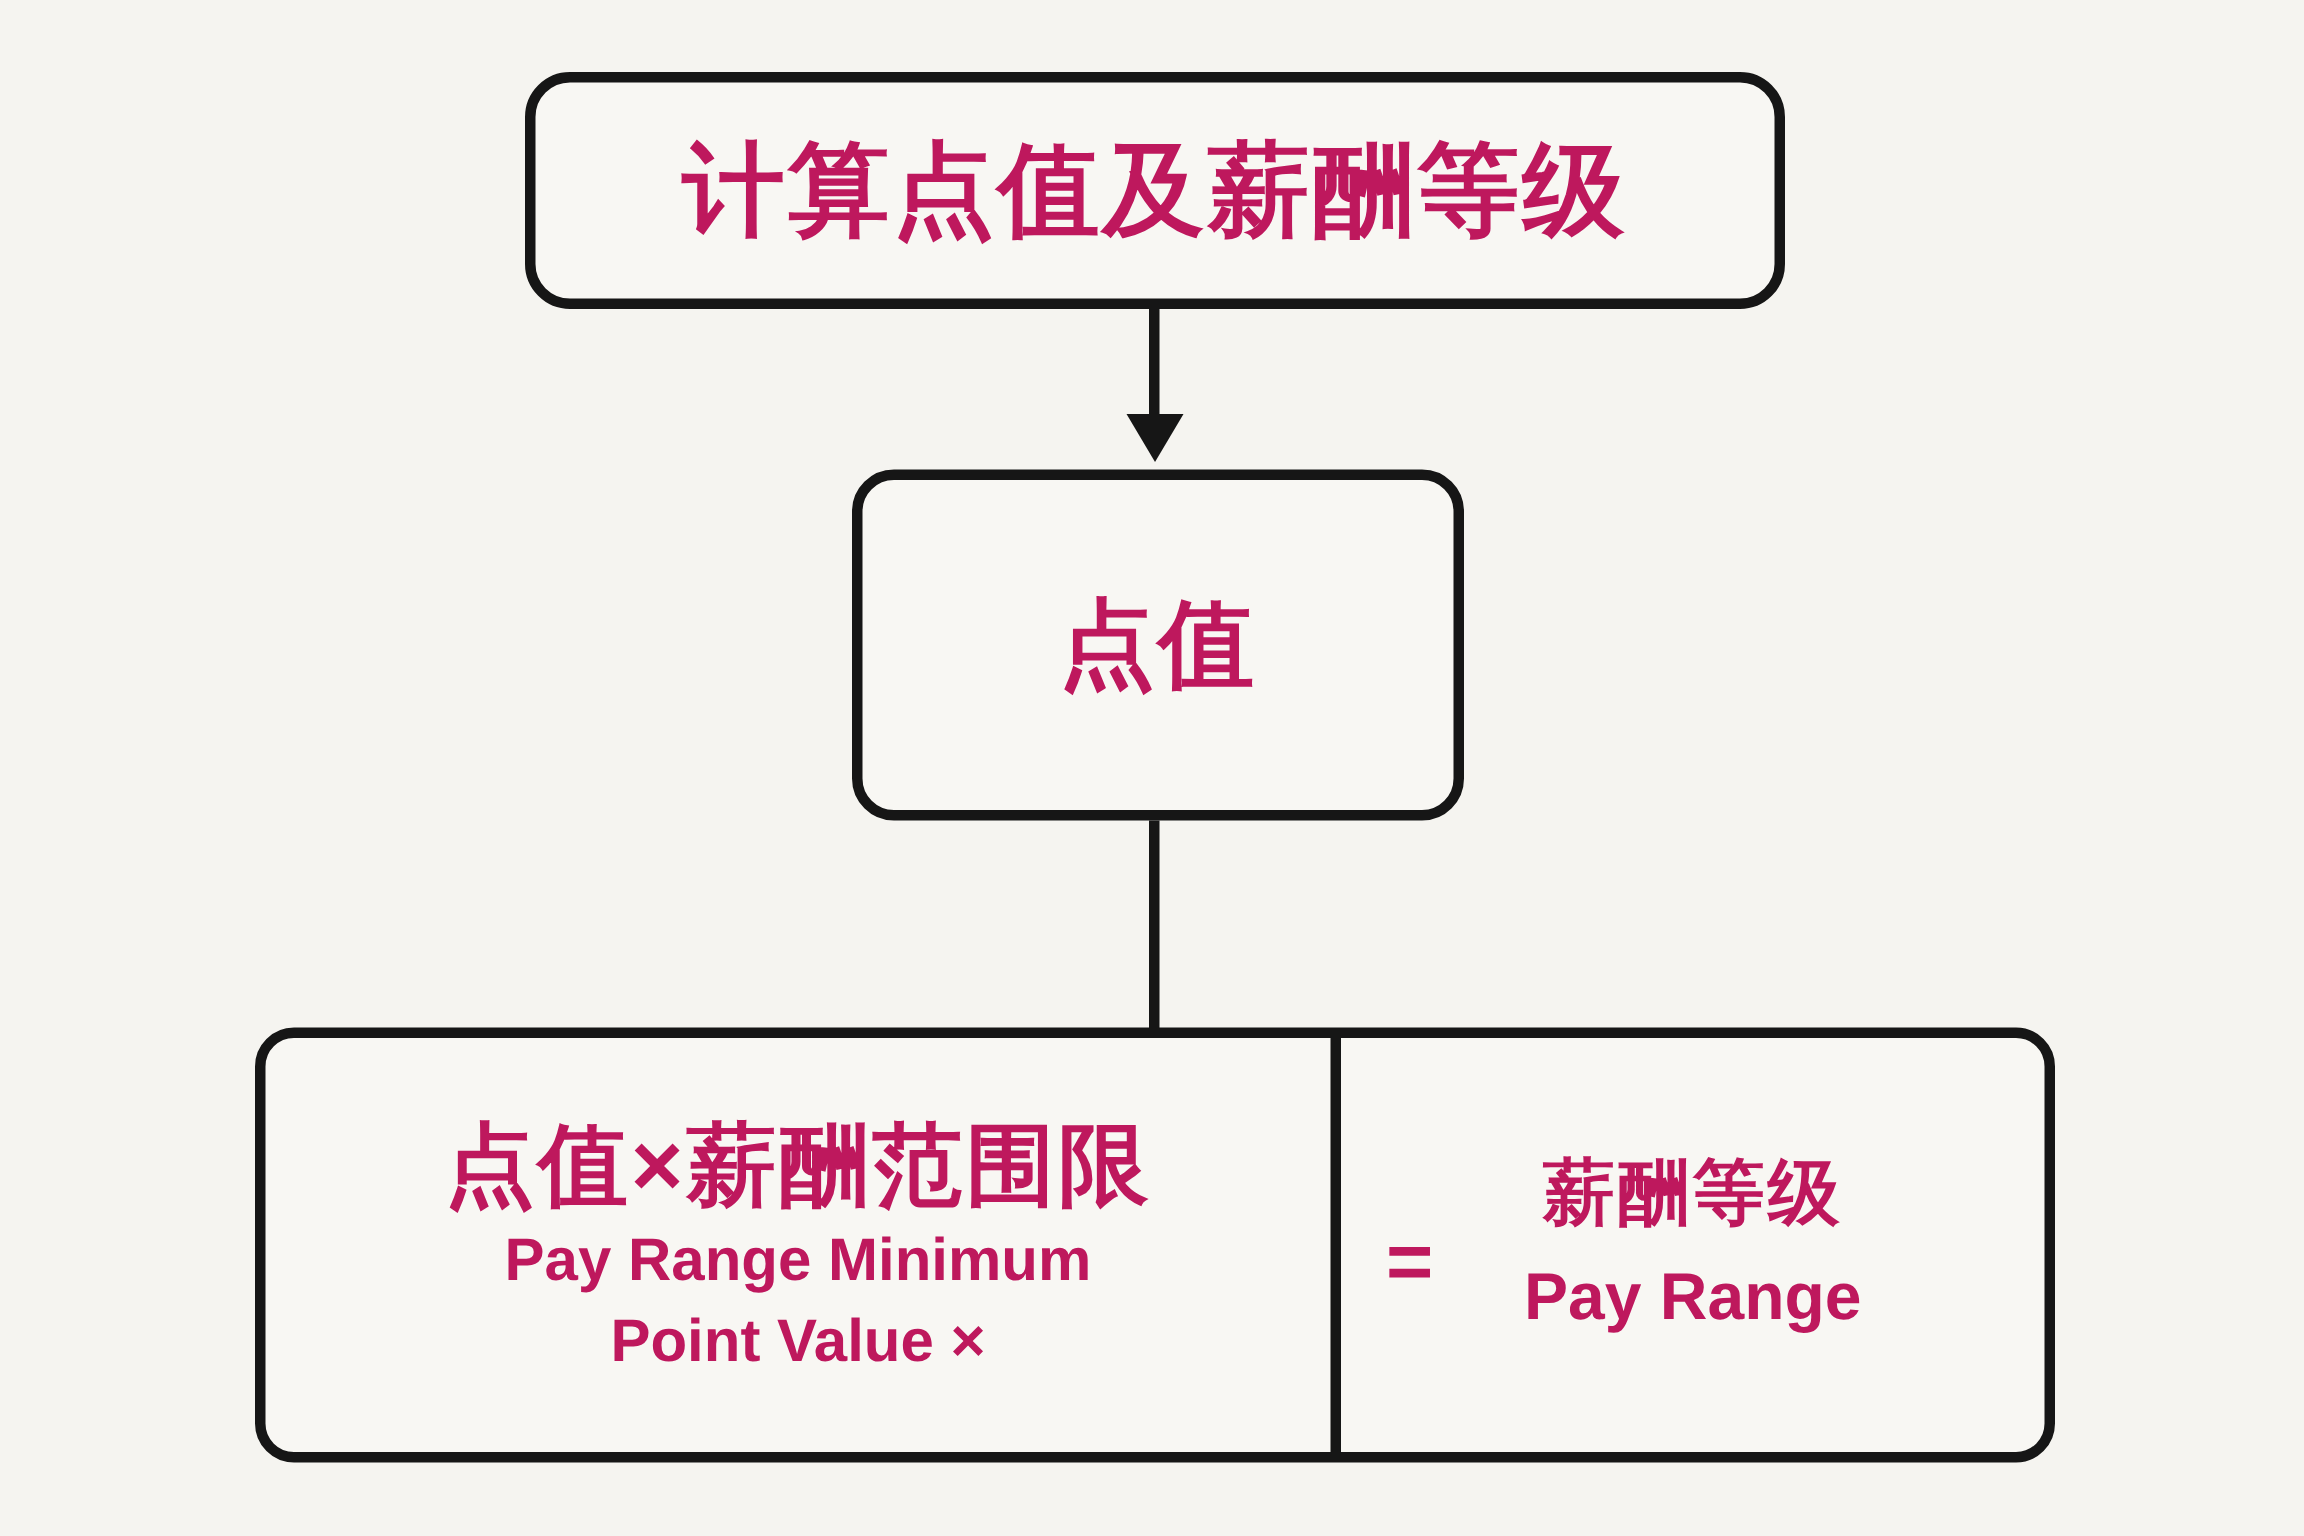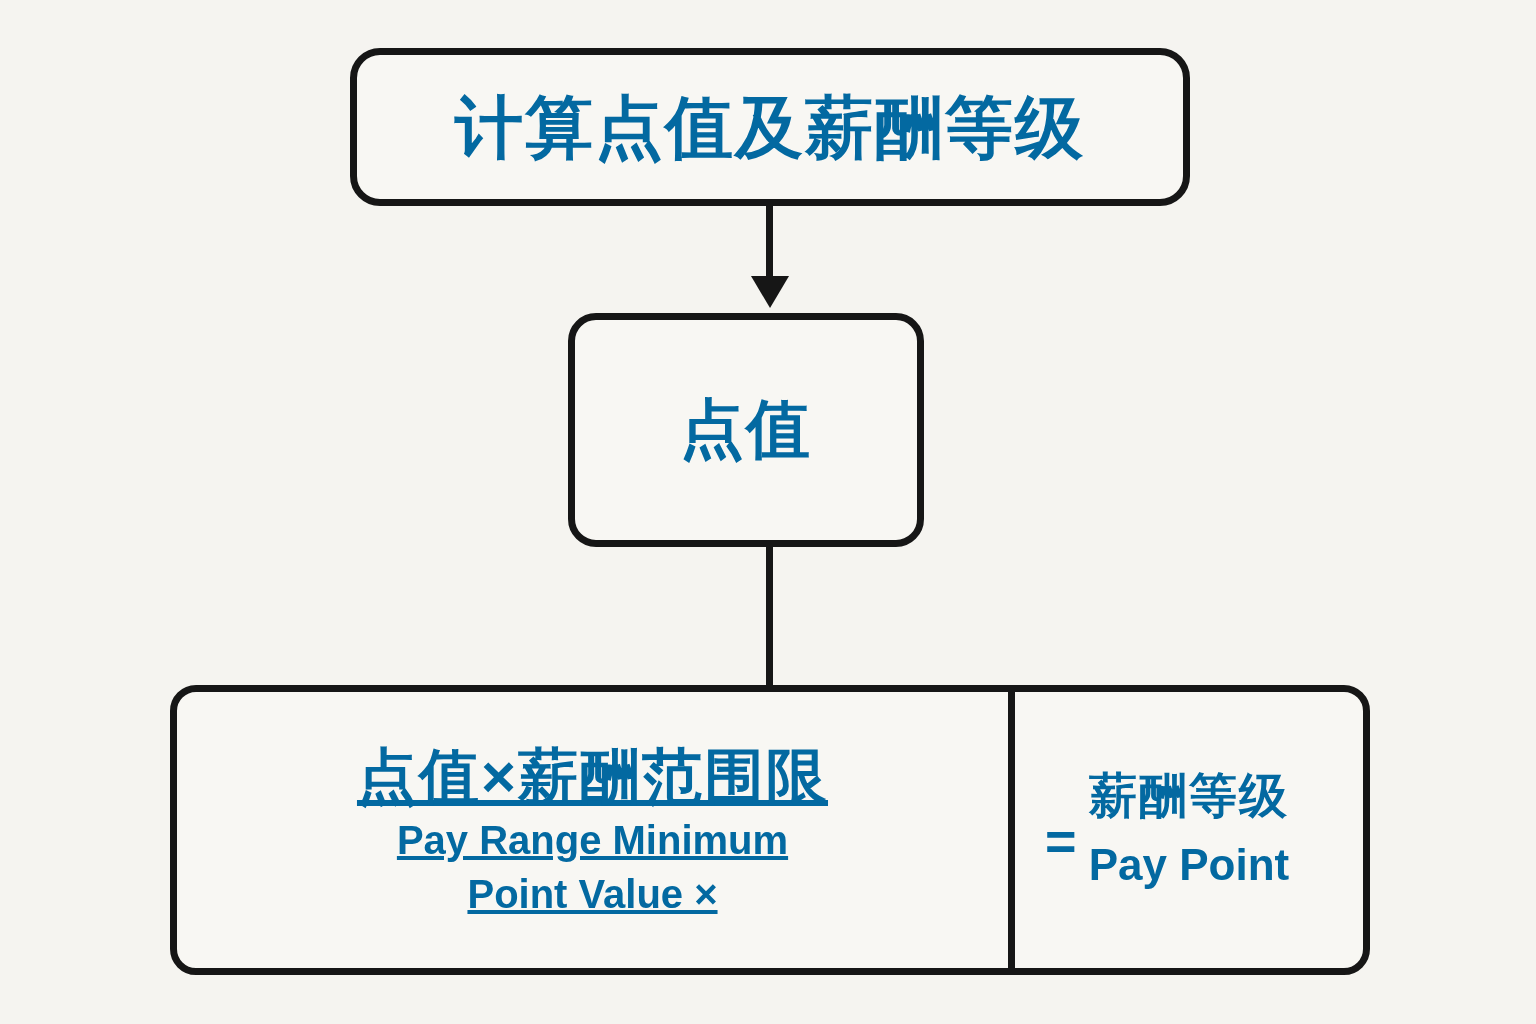"计算点值及薪酬等级" .canvas { color: #0369a1 -> #be185d }
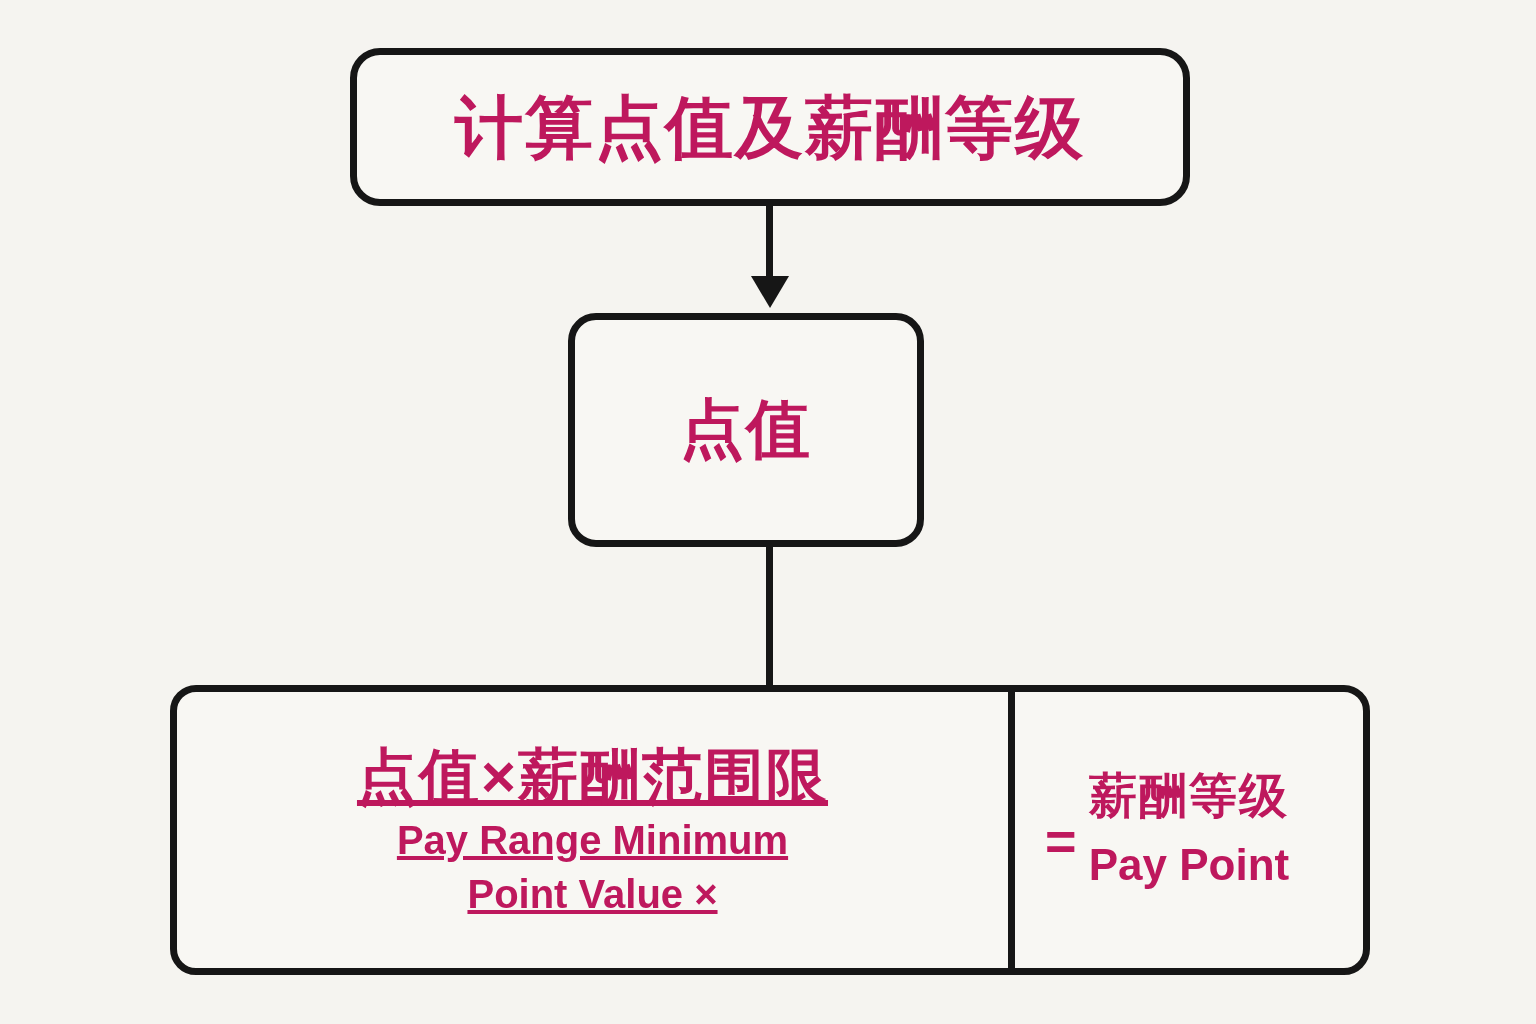"点值" .mid-box { width: 356px -> 408px }
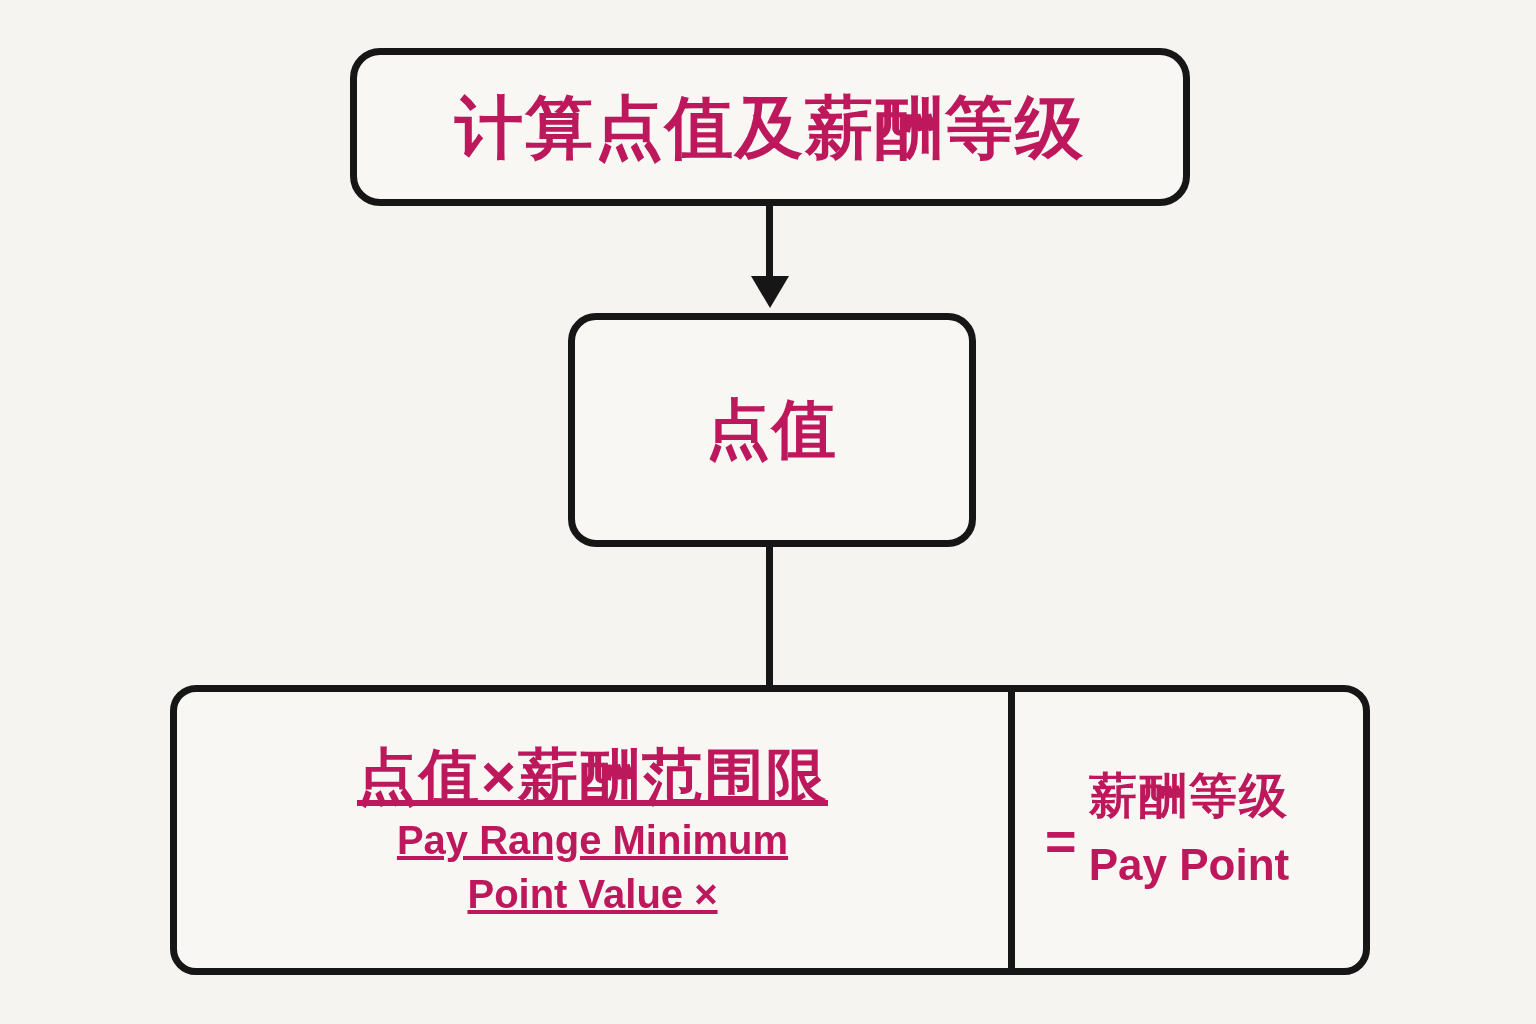"点值×薪酬范围限" .left-cell { text-decoration: underline -> none; width: 838px -> 717px }
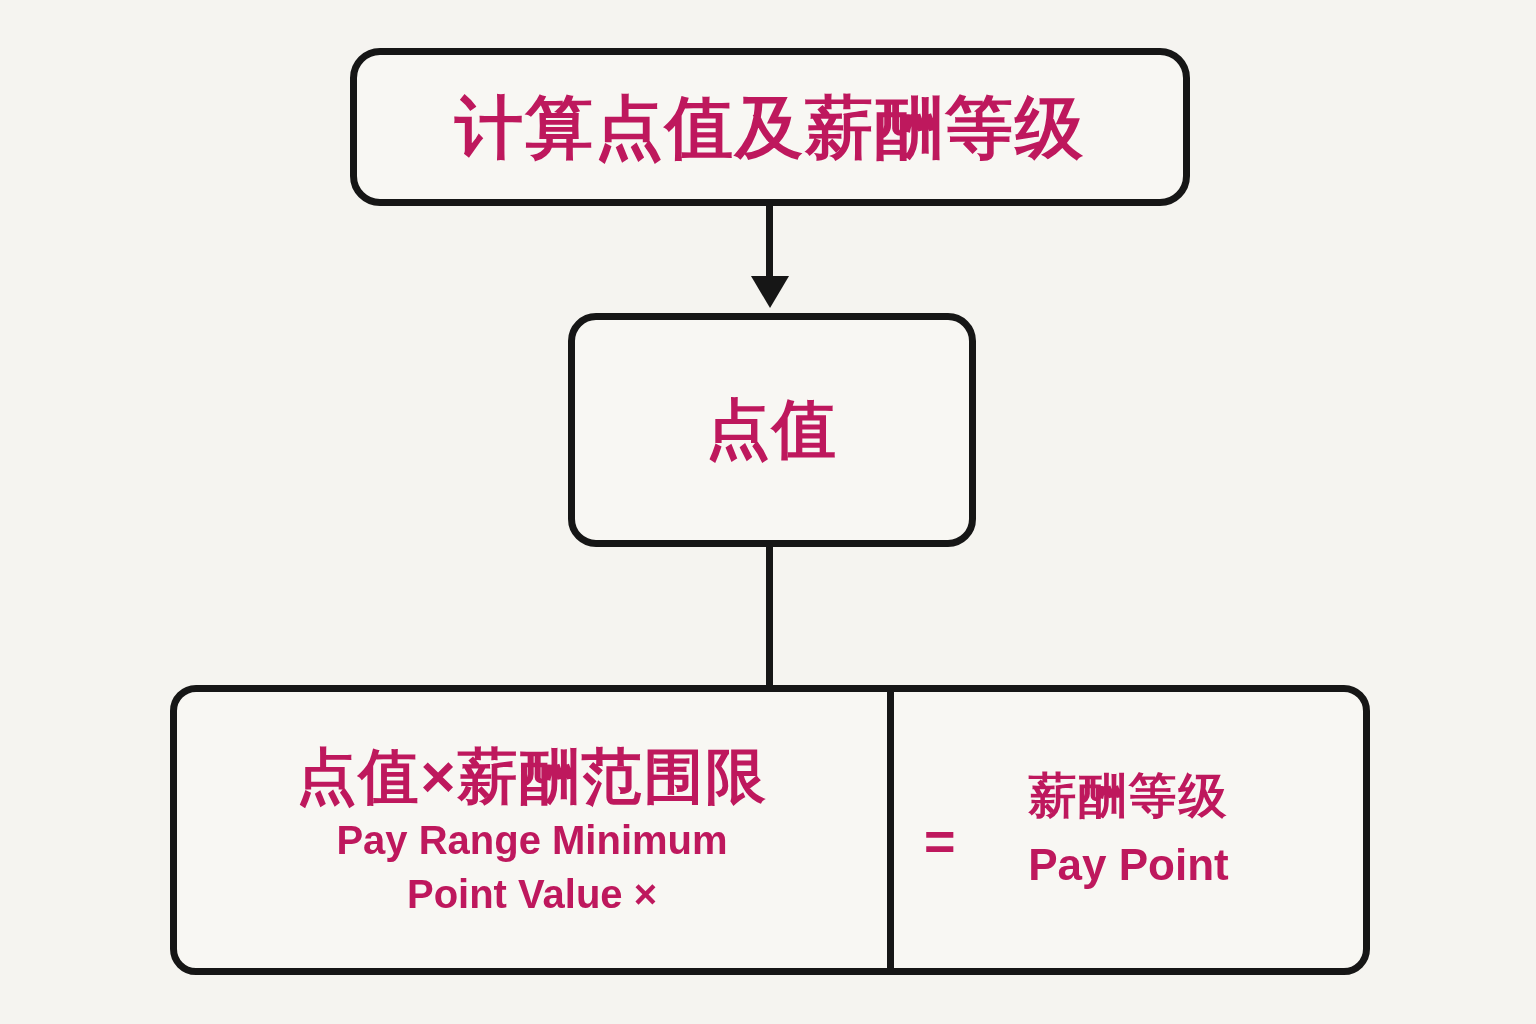"Pay Point" div.en-sub { text: Point -> Range }
